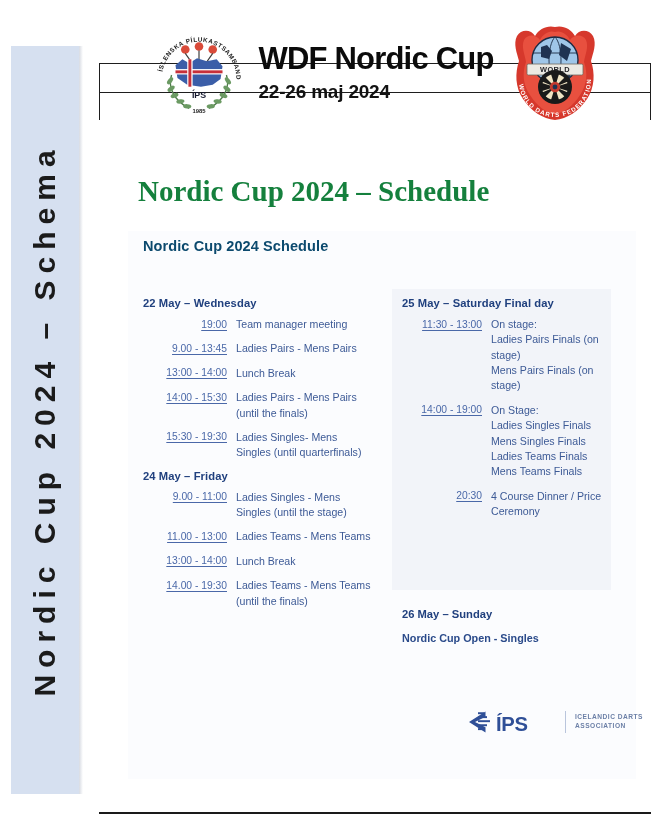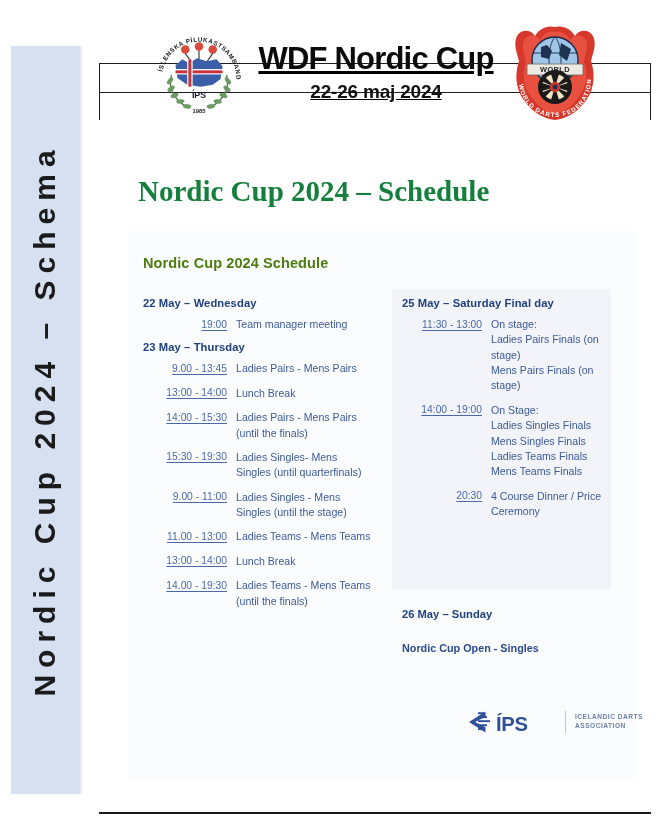"WDF Nordic Cup" #header-text-block { text-align: center -> left; text-decoration: underline -> none }
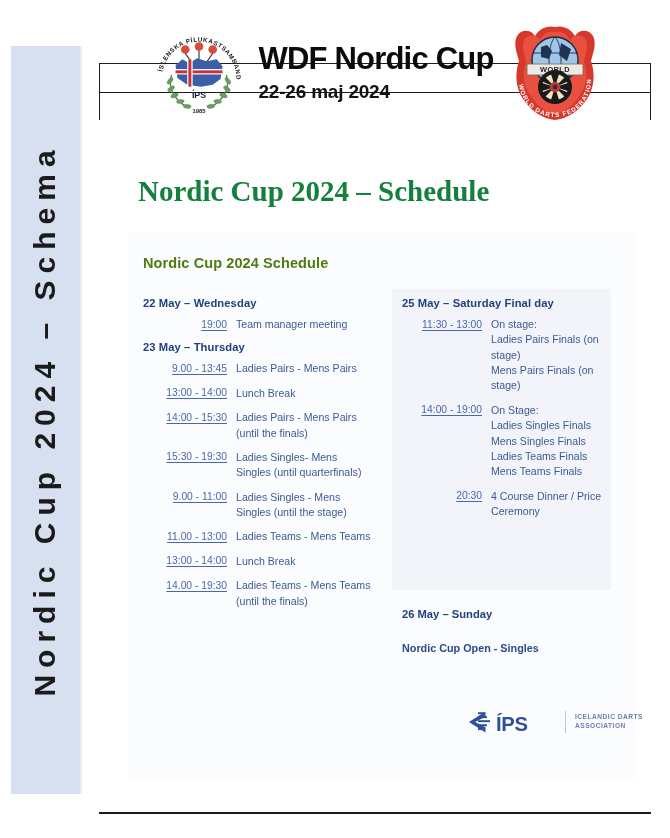"Nordic Cup 2024 Schedule" #schedule-subtitle { color: #4d7c0f -> #0c4a6e; top: 255px -> 238px }
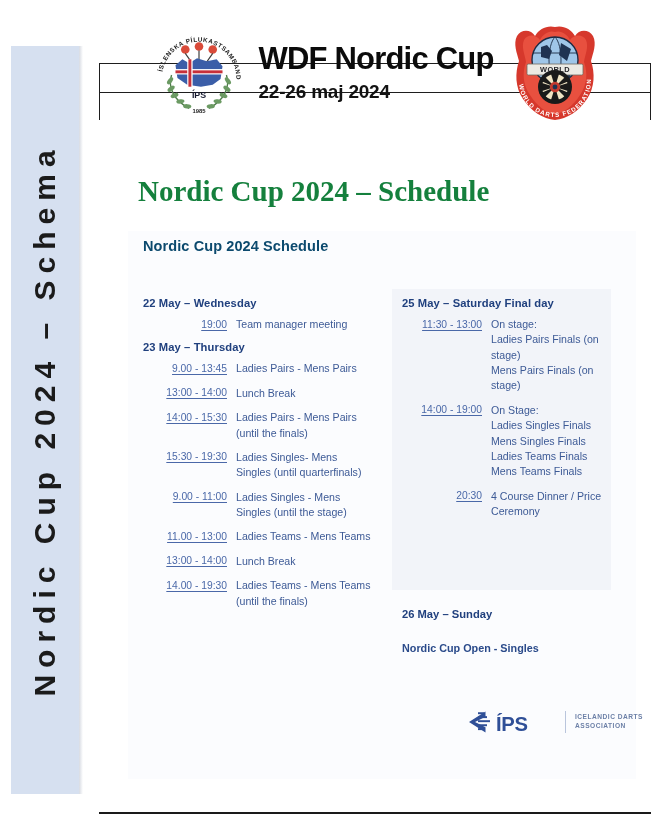"23 May – Thursday" div.day-heading { html: <div>23 May – Thursday</div> -> none }
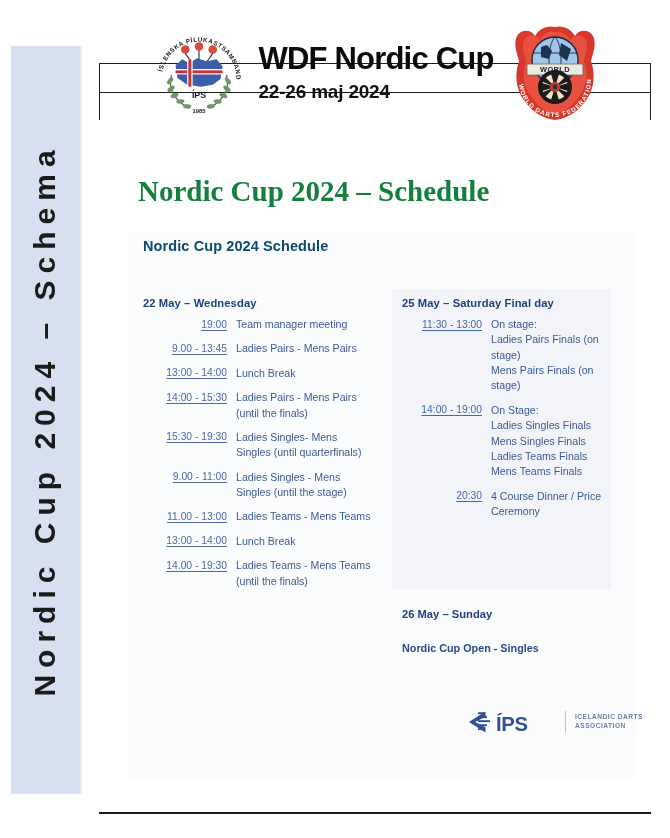"24 May – Friday" div.day-heading { html: none -> <div>24 May – Friday</div> }
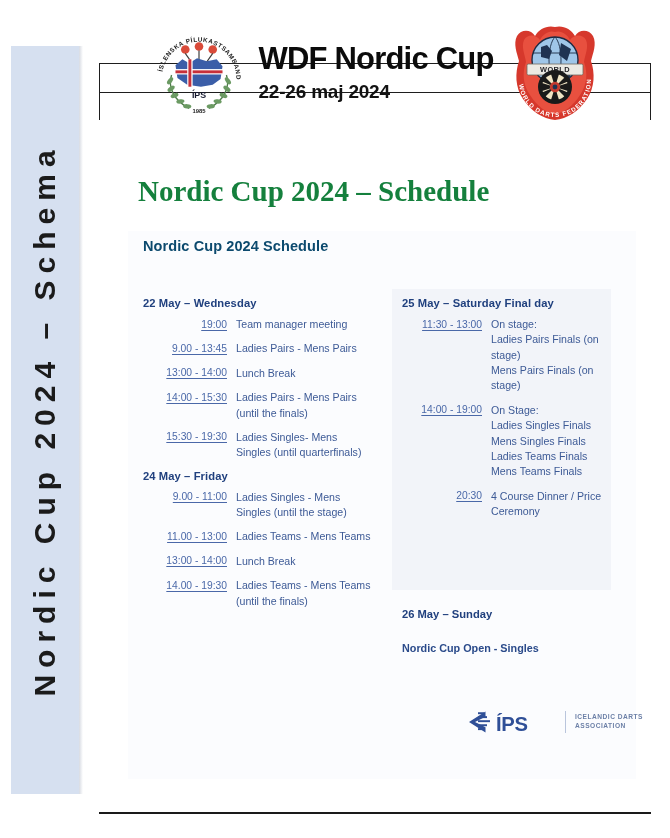"26 May – Sunday" #sunday-heading { margin-bottom: 21px -> 11px }
